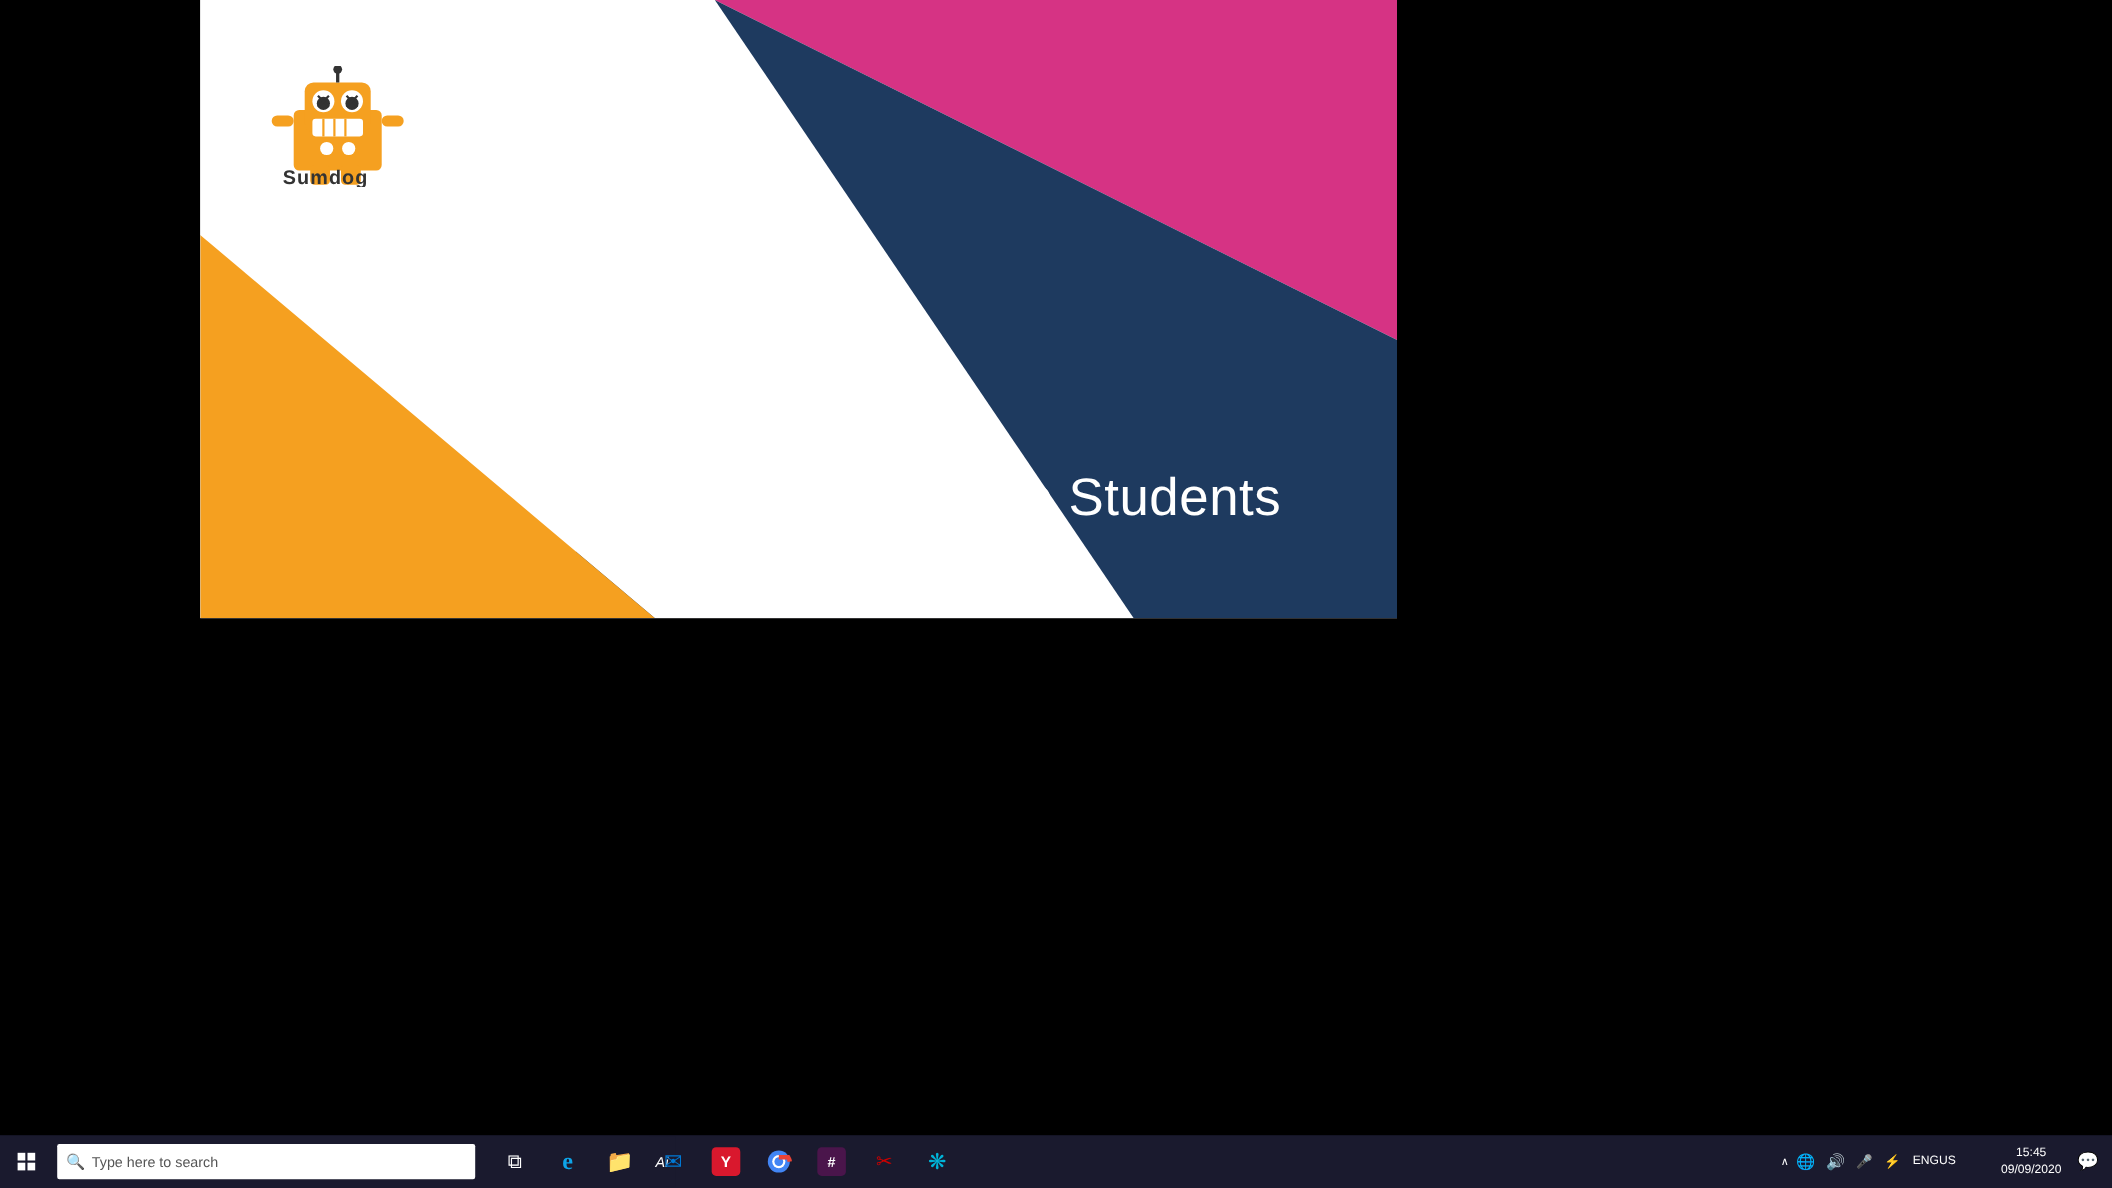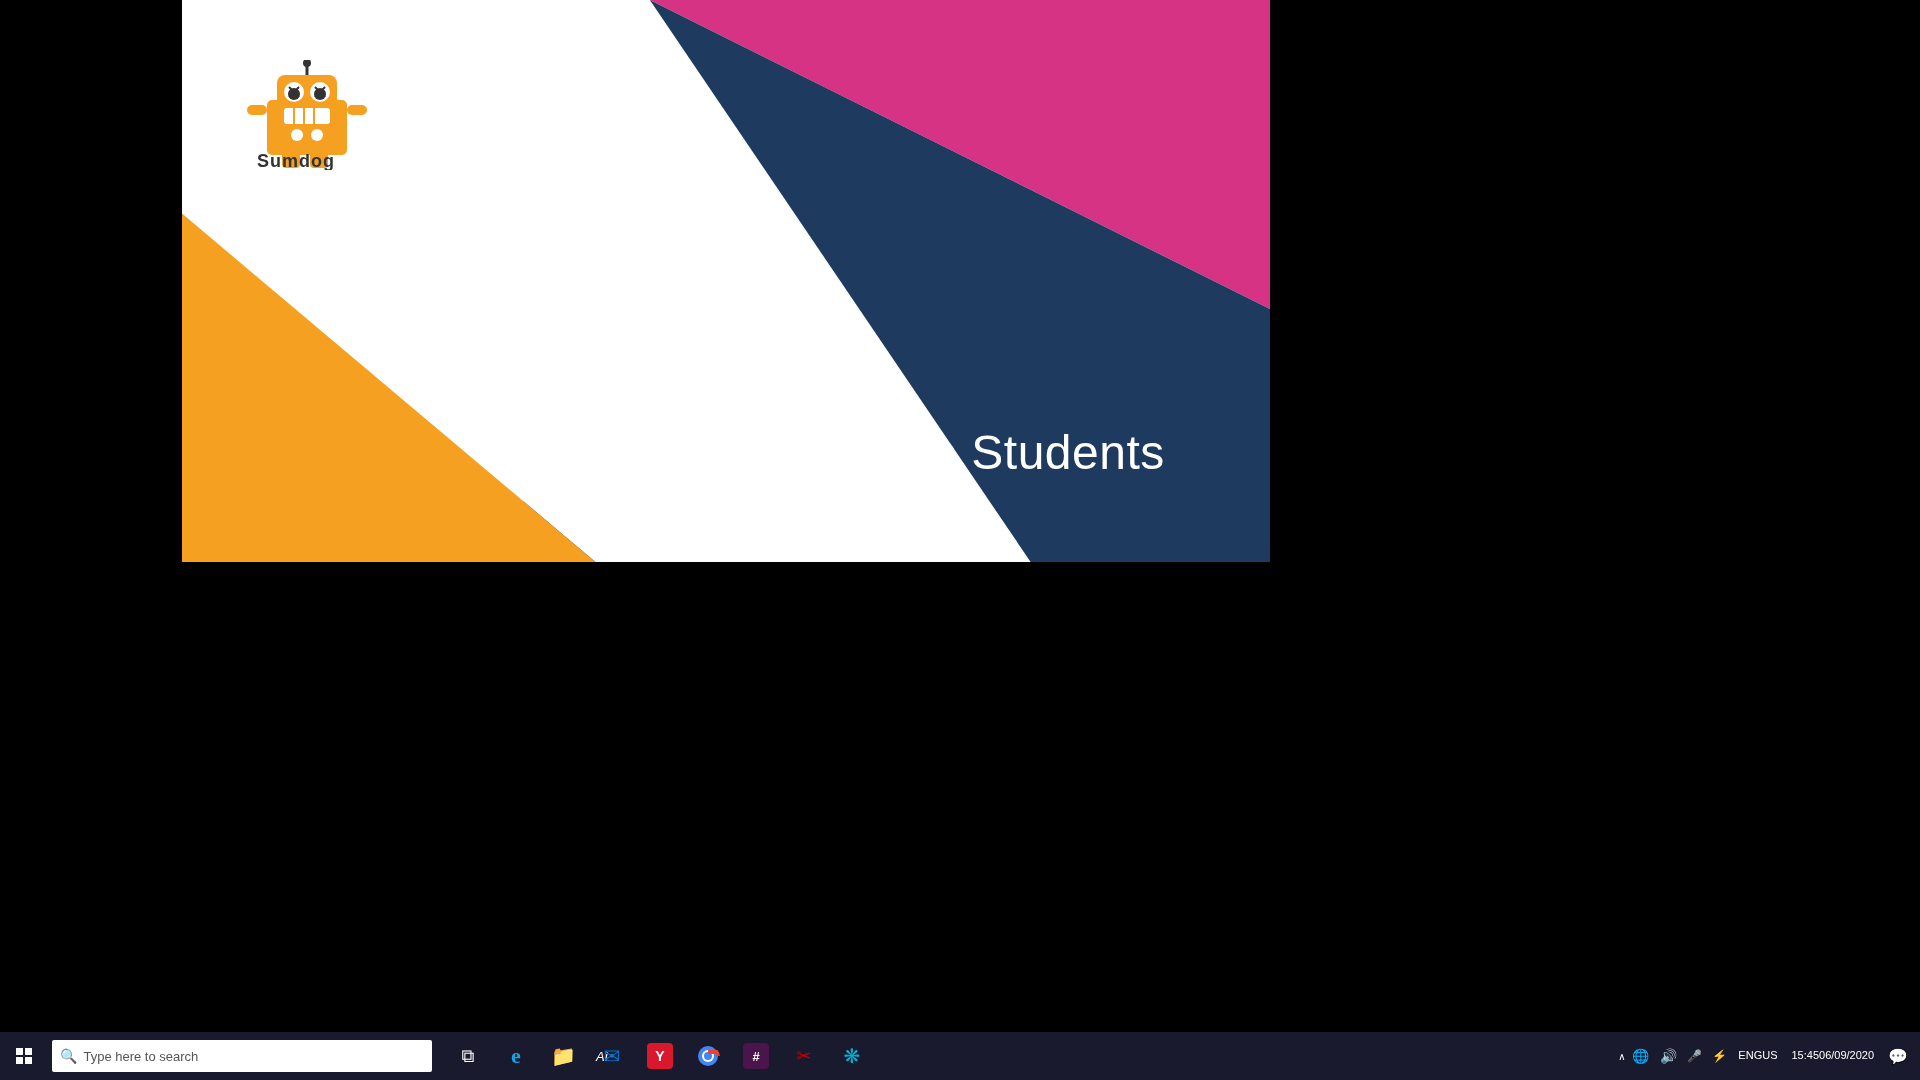"15:45" .tray-time { flex-direction: none -> column; margin-left: none -> 27px }
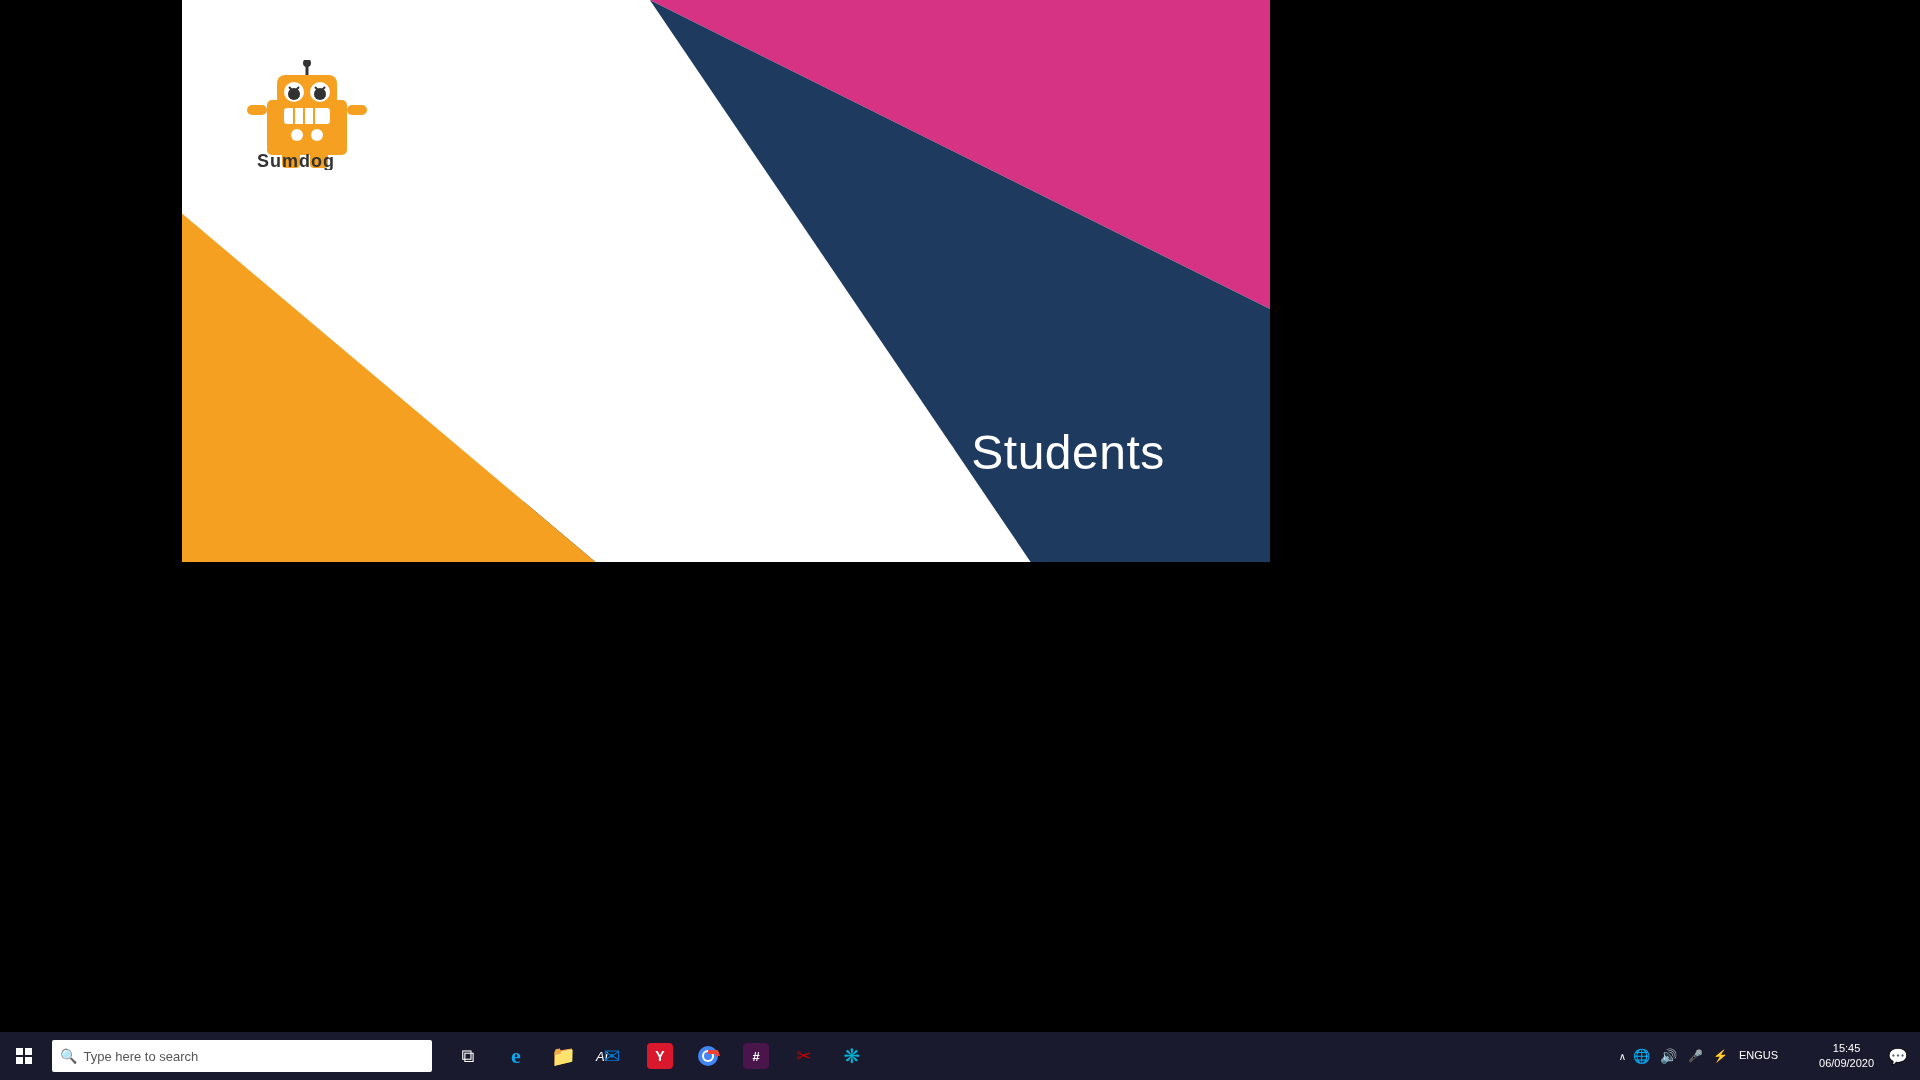"06/09/2020" span { text: 06/09/2020 -> 09/09/2020 }
